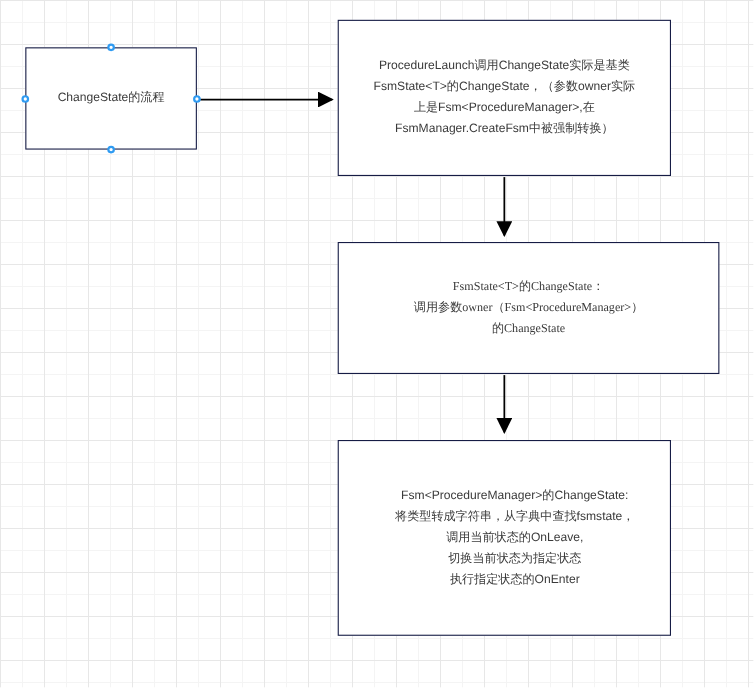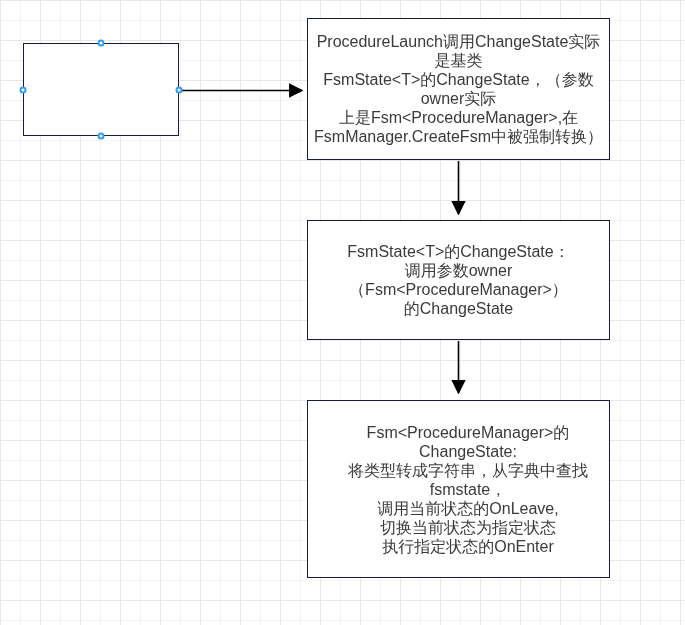"ProcedureLaunch调用ChangeState实际是基类" .node { font-size: 16px -> 11px }
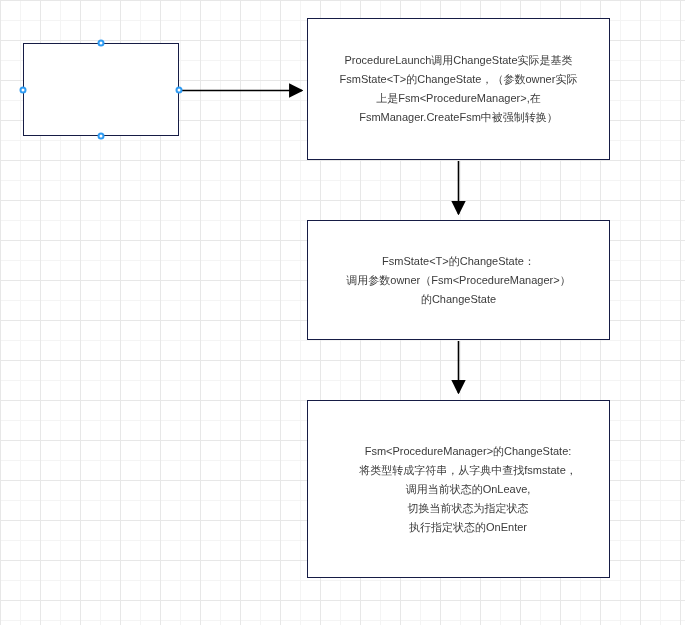"ChangeState的流程" span.node-text { html: none -> <span>ChangeState的流程</span> }
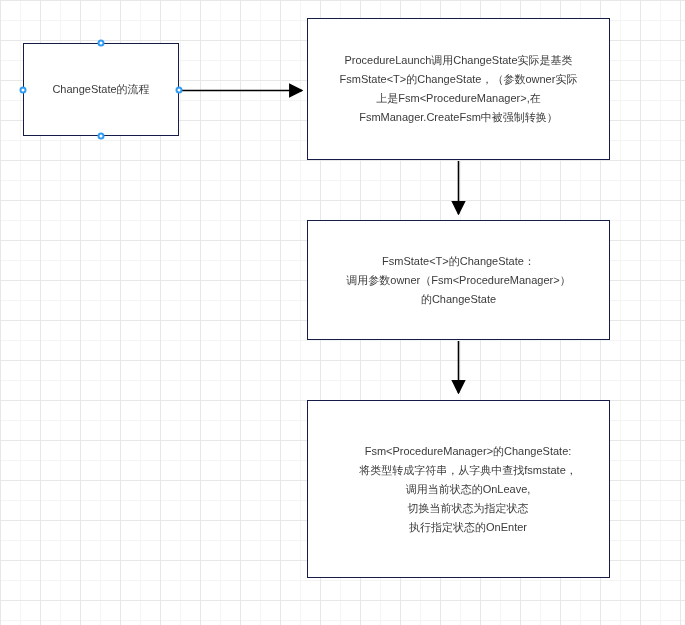"FsmState<T>的ChangeState：" .node-step2 { font-family: none -> Liberation Serif, serif; width: 303px -> 347px }
